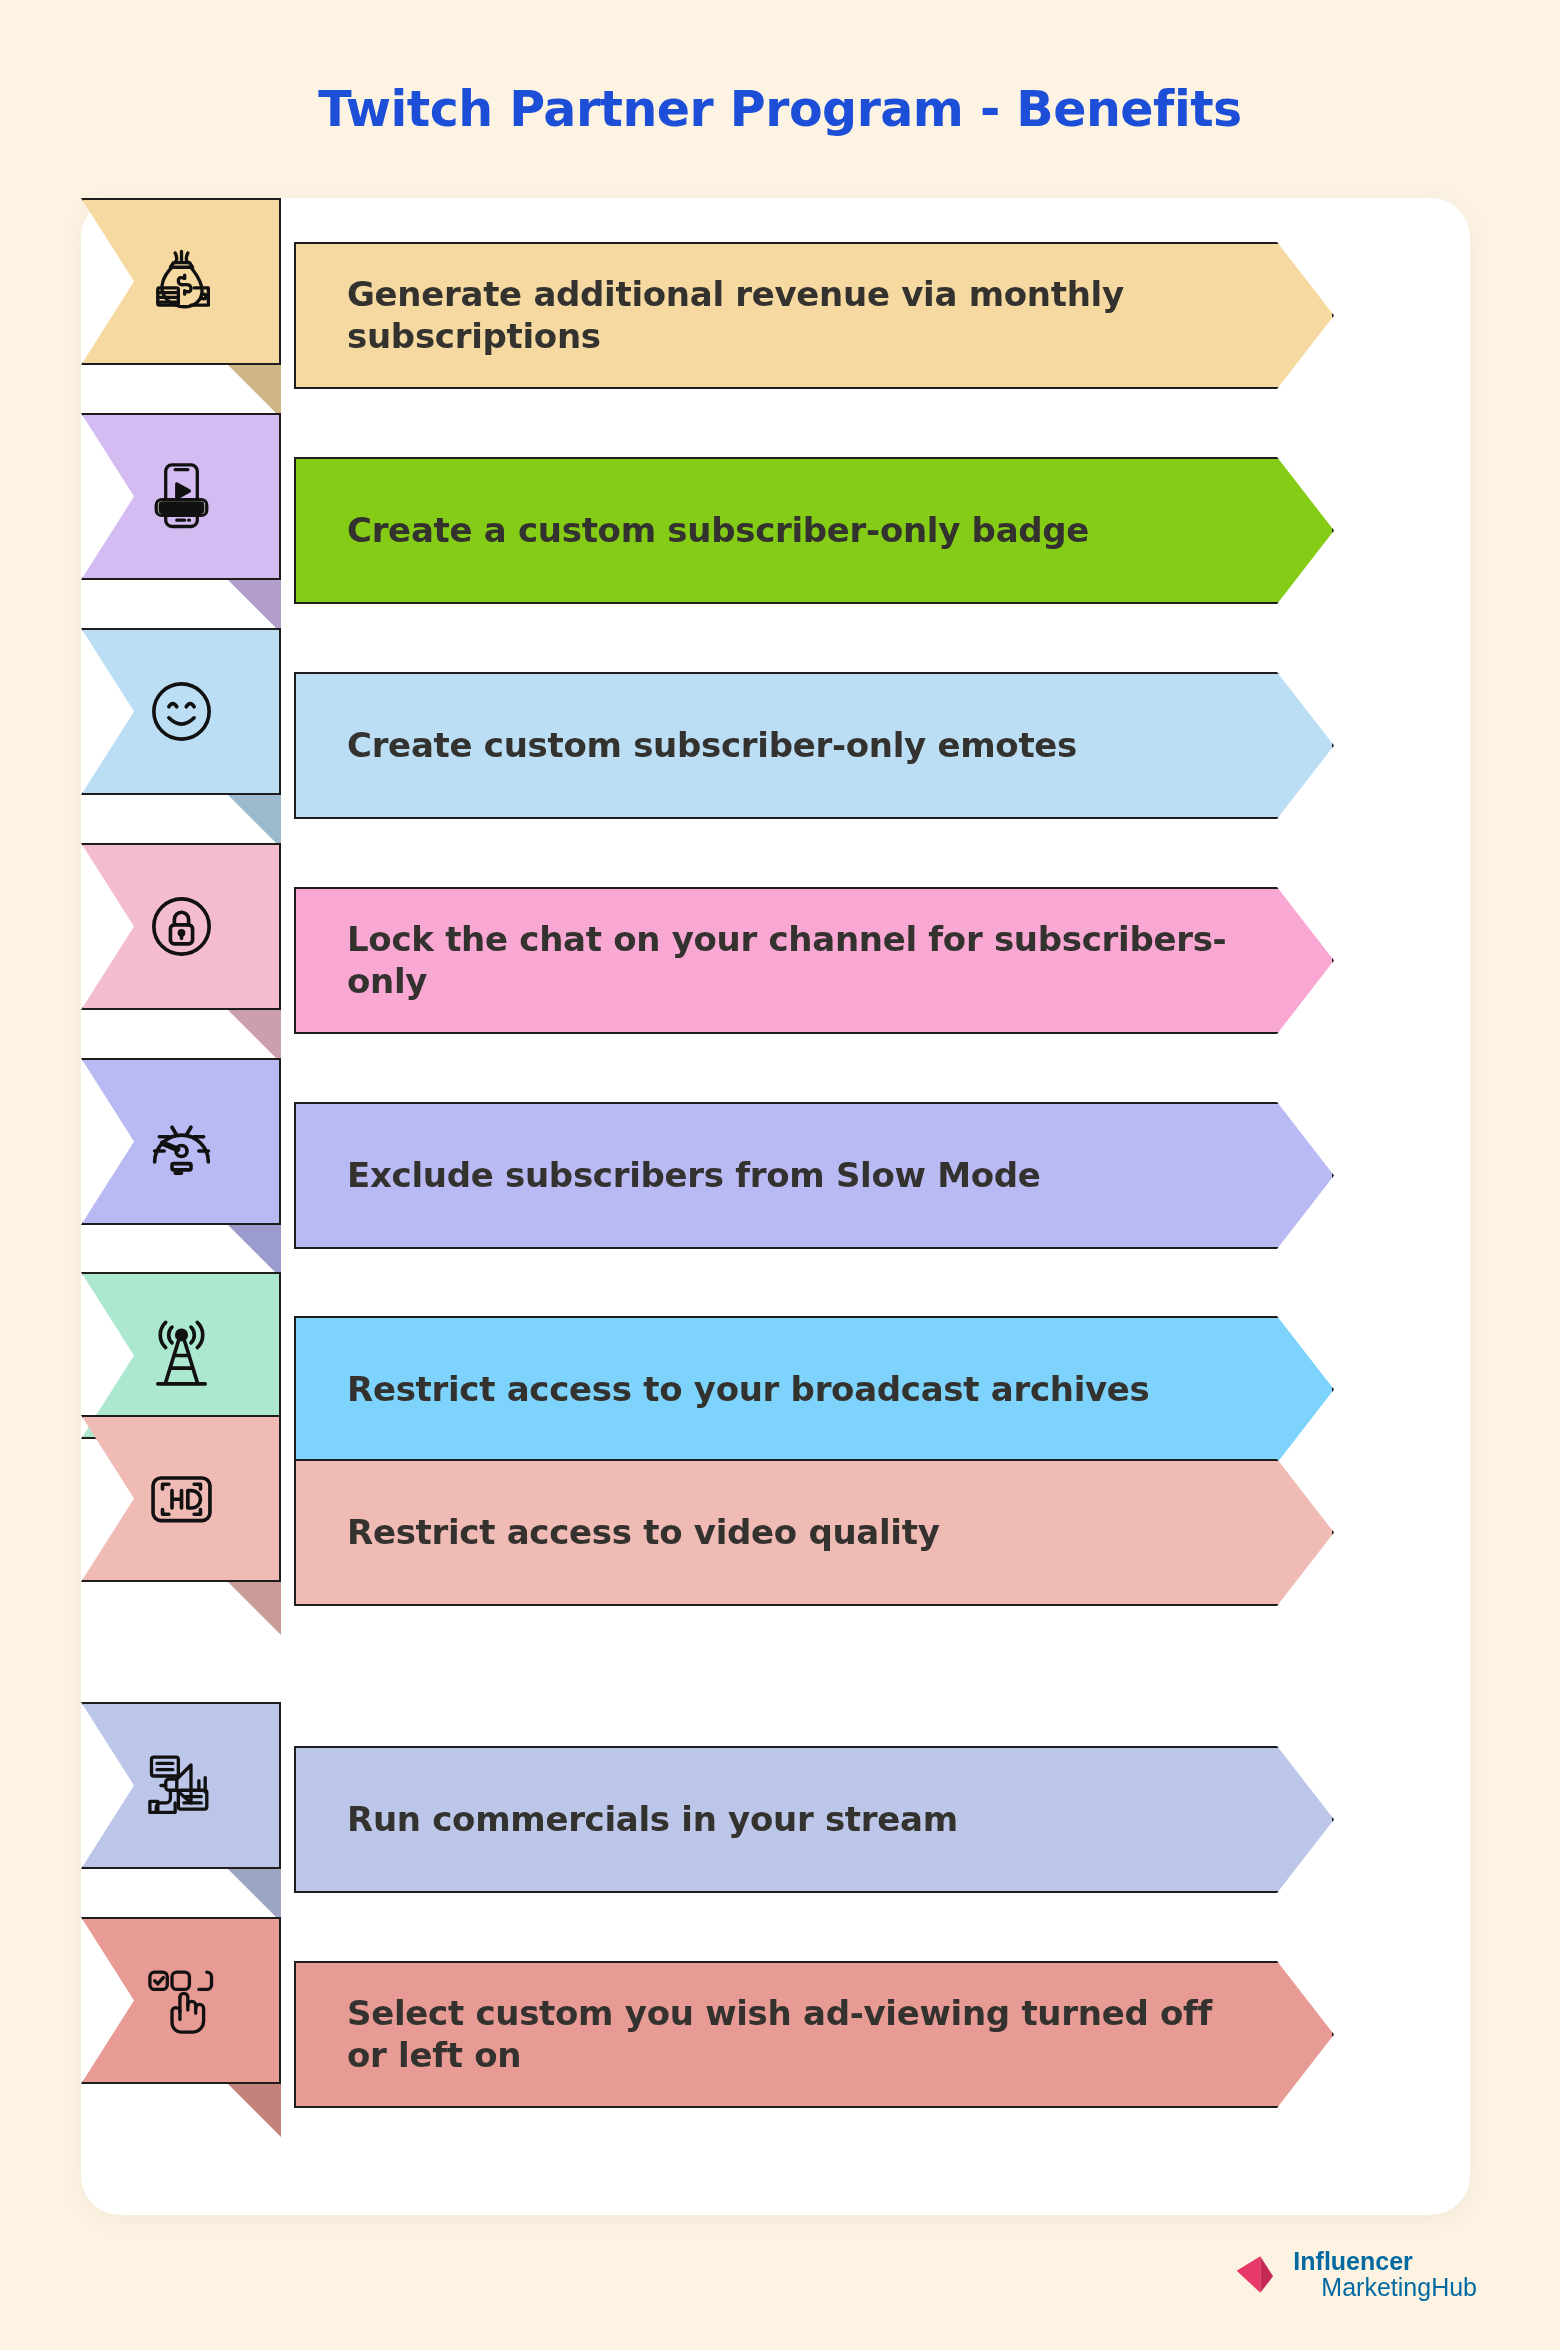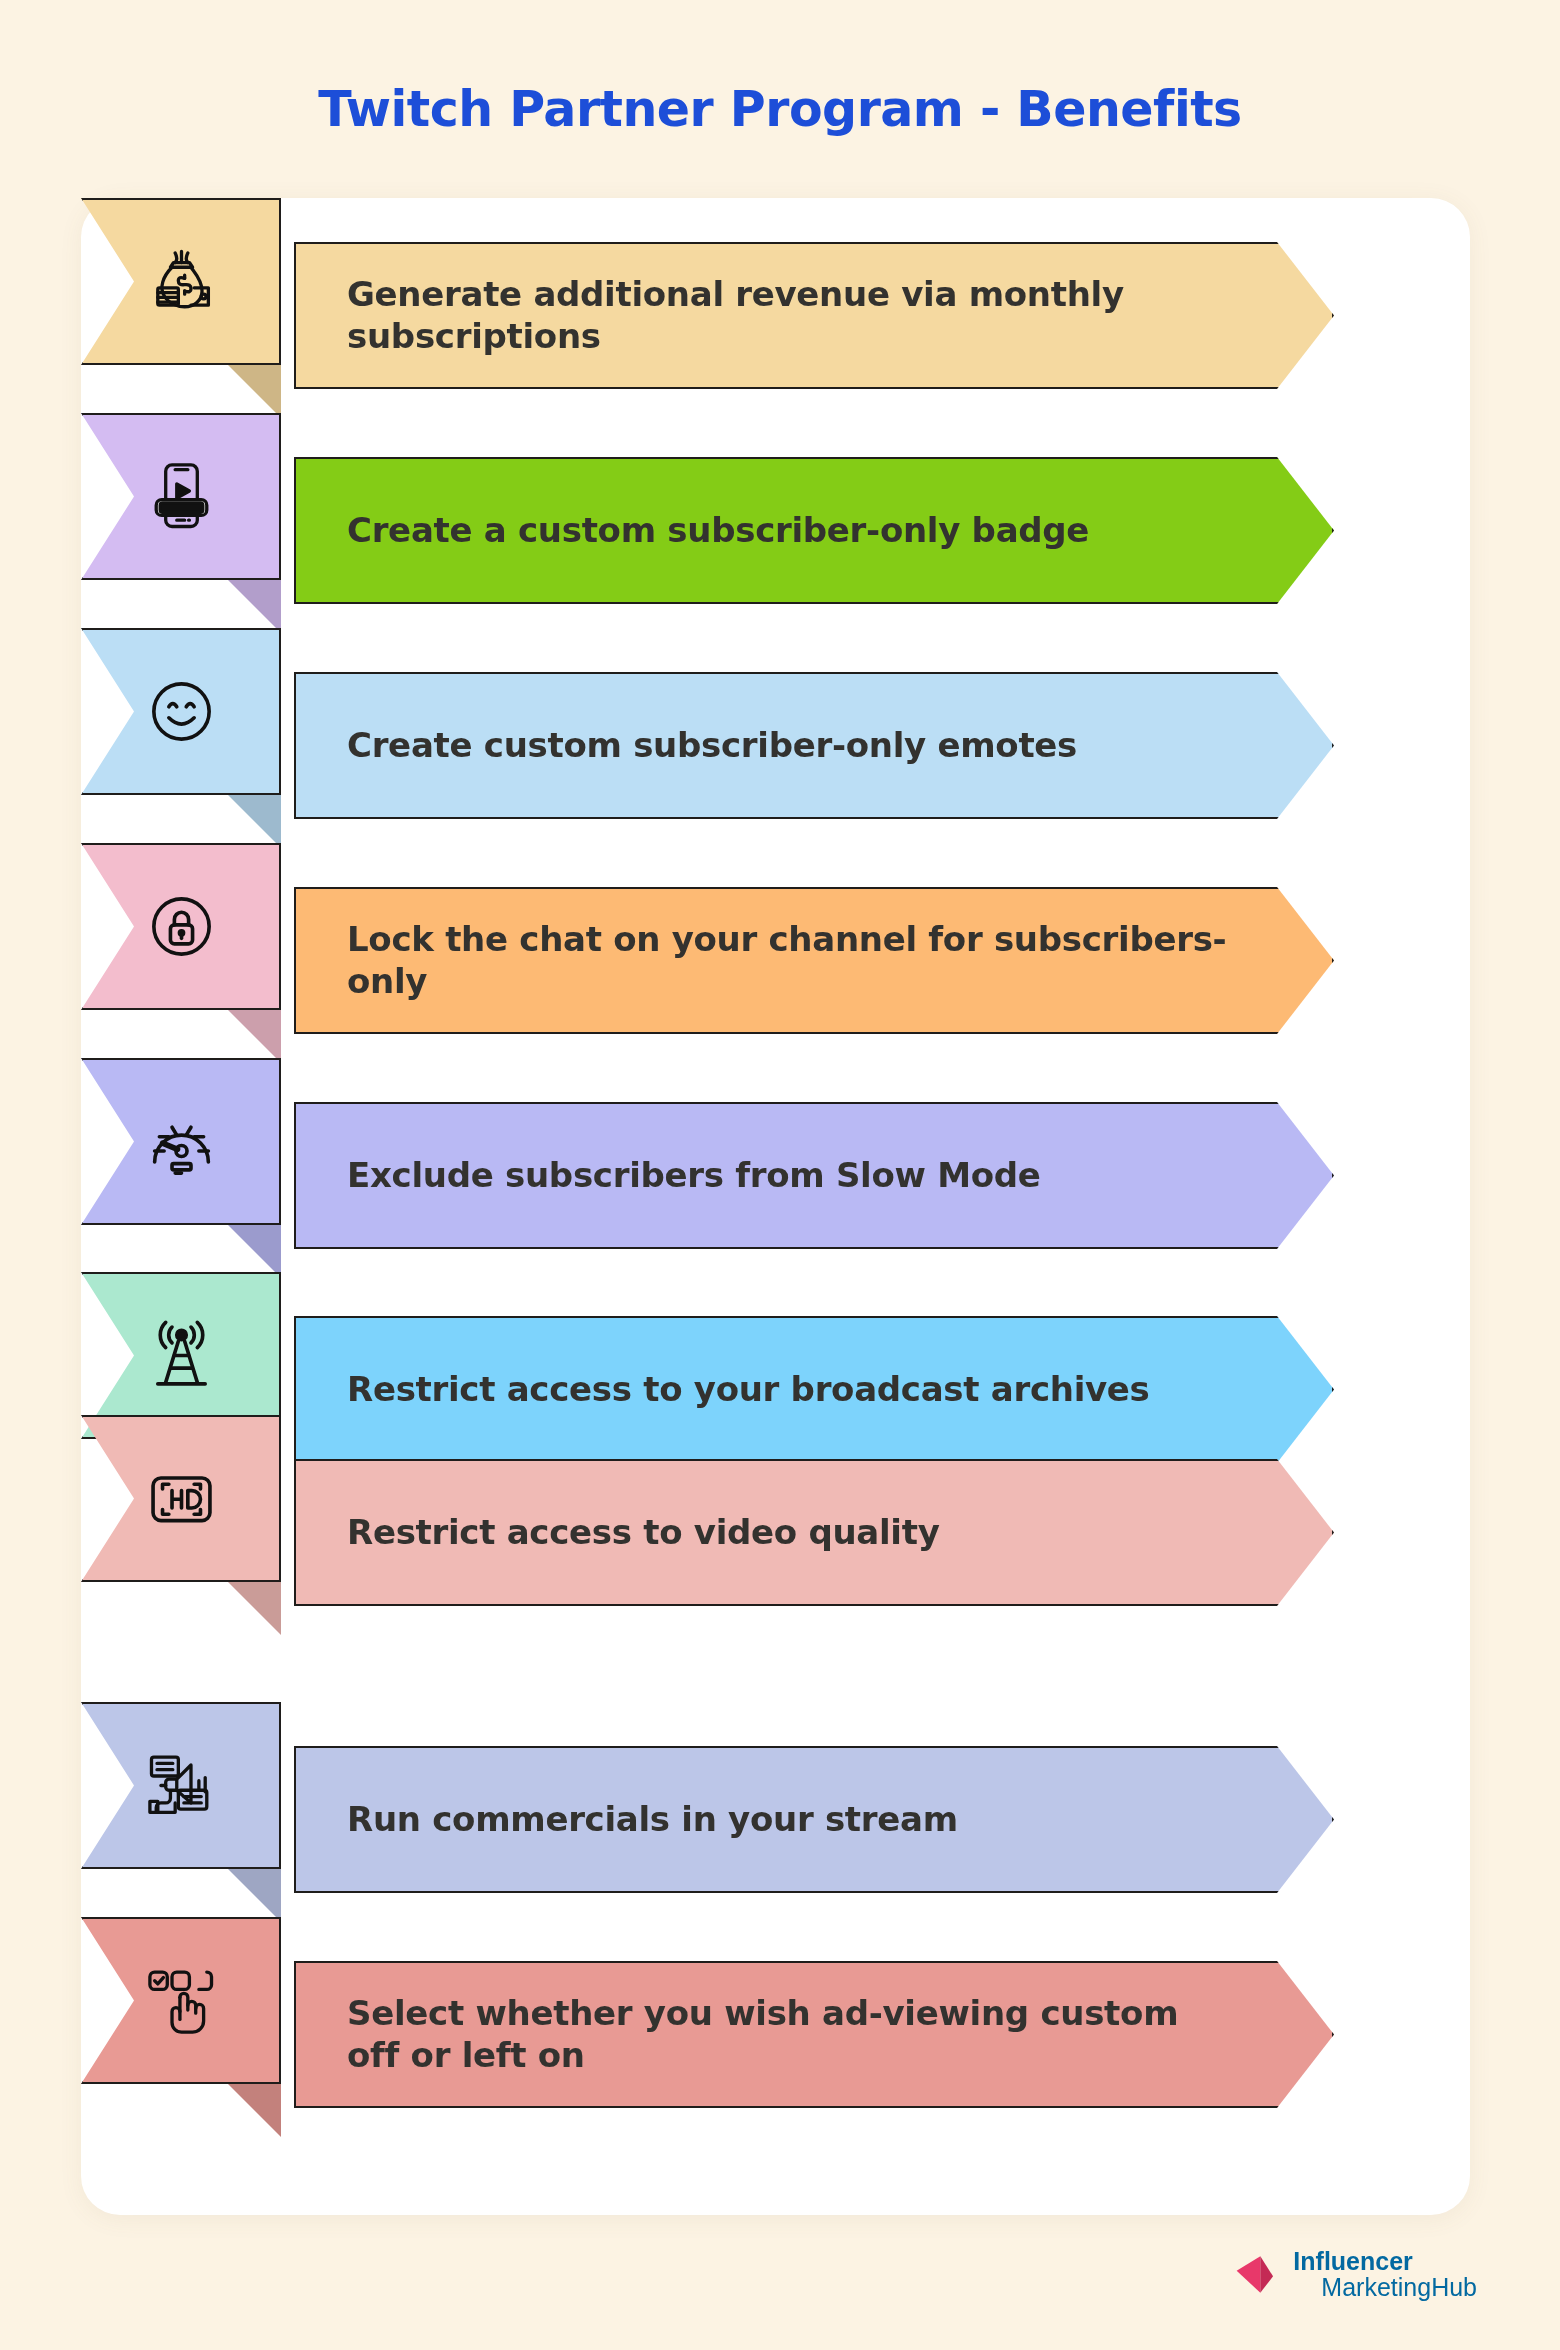"Lock the chat on your" div.banner { background: #fdba74 -> #f9a8d4 }
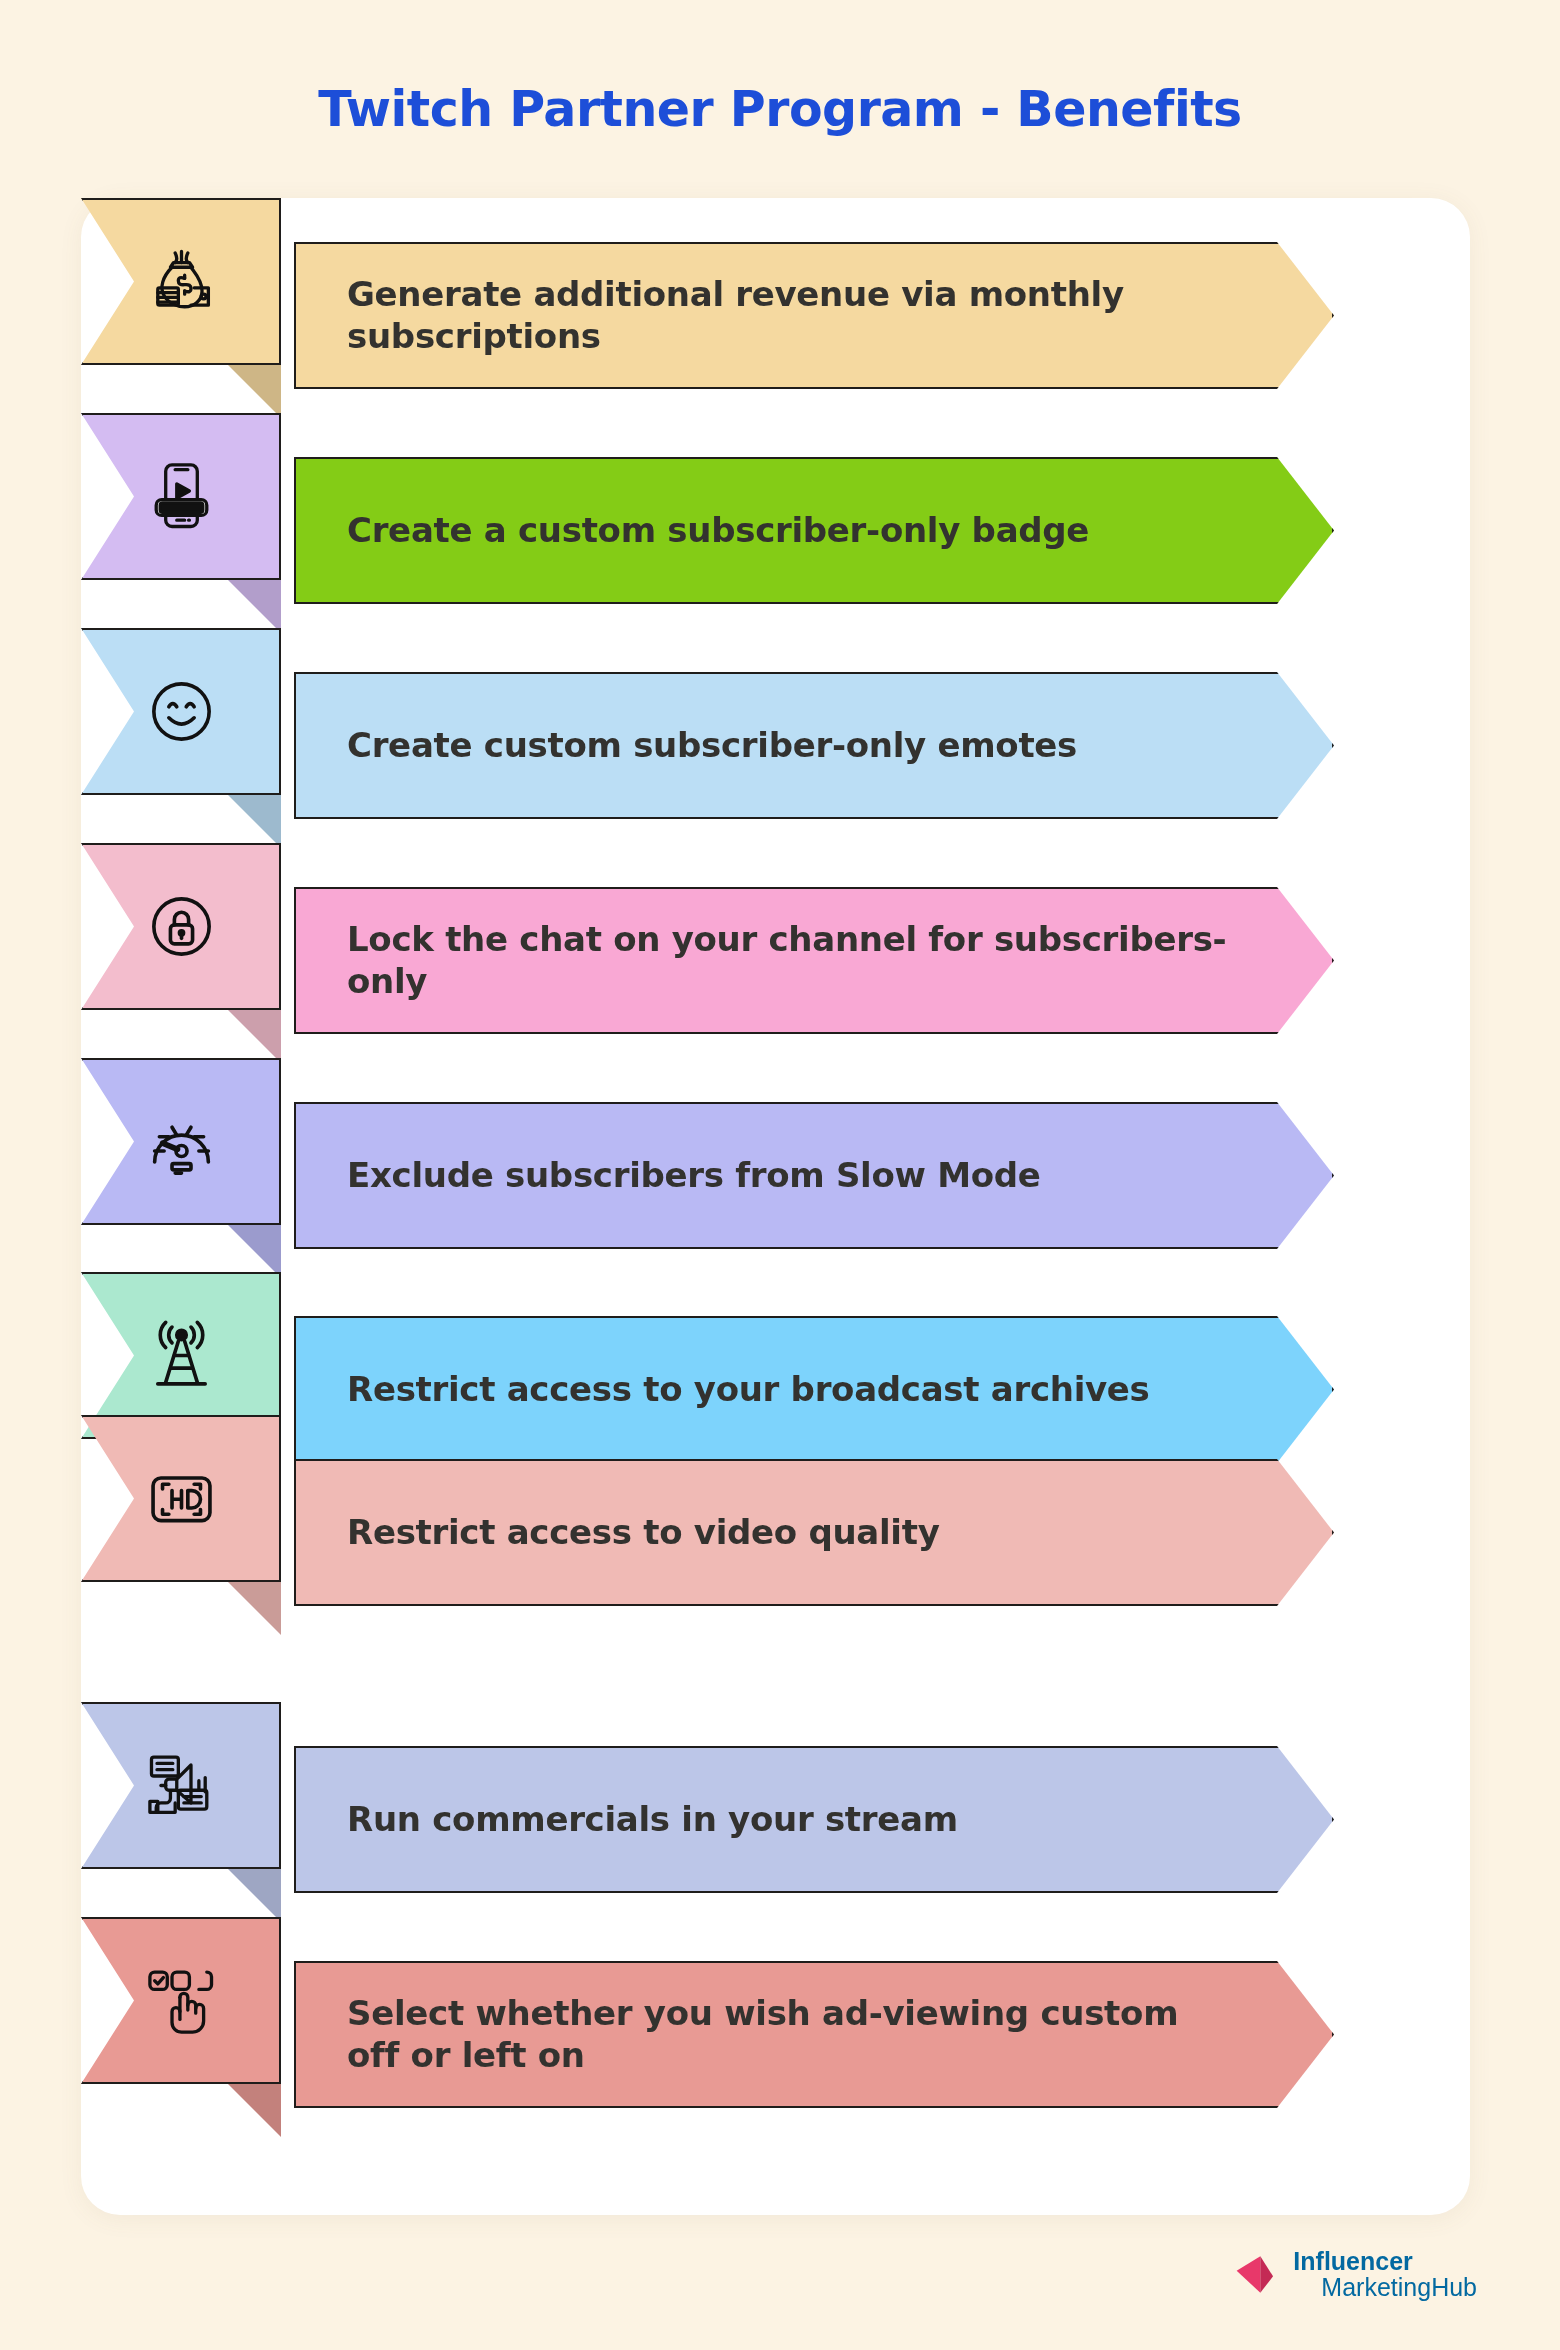"Select whether you wish ad-viewing" div.banner-text { text: whether you wish ad-viewing custom -> custom you wish ad-viewing turned }
